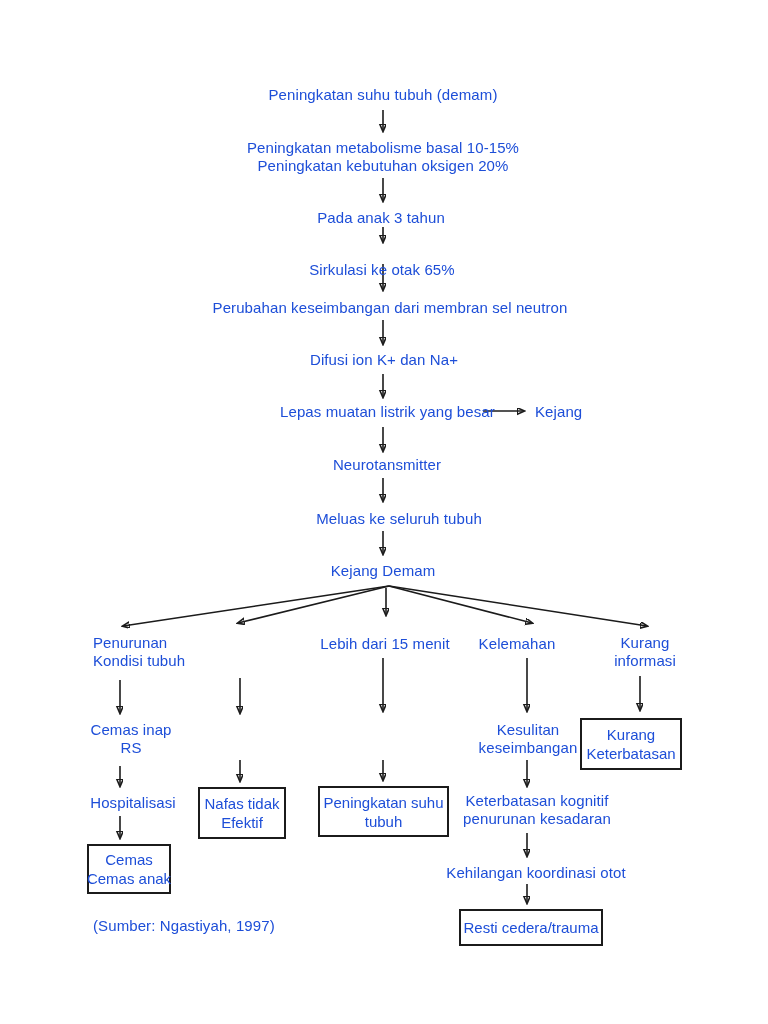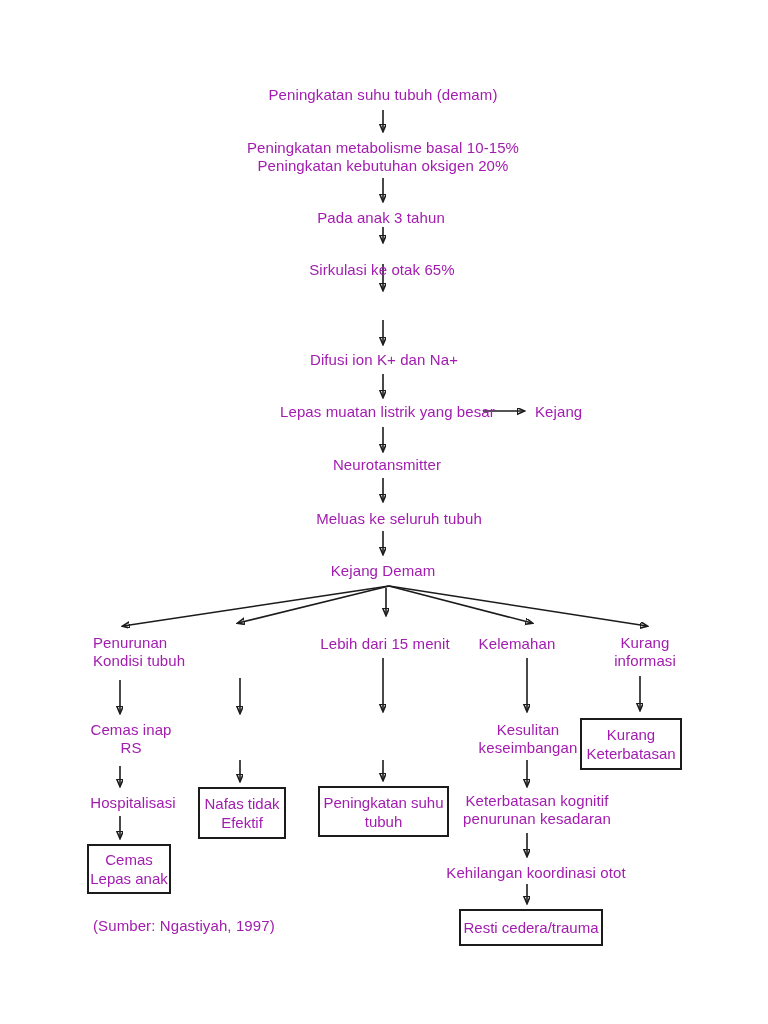"Peningkatan suhu tubuh (demam)" #page { color: #a21caf -> #1d4ed8 }
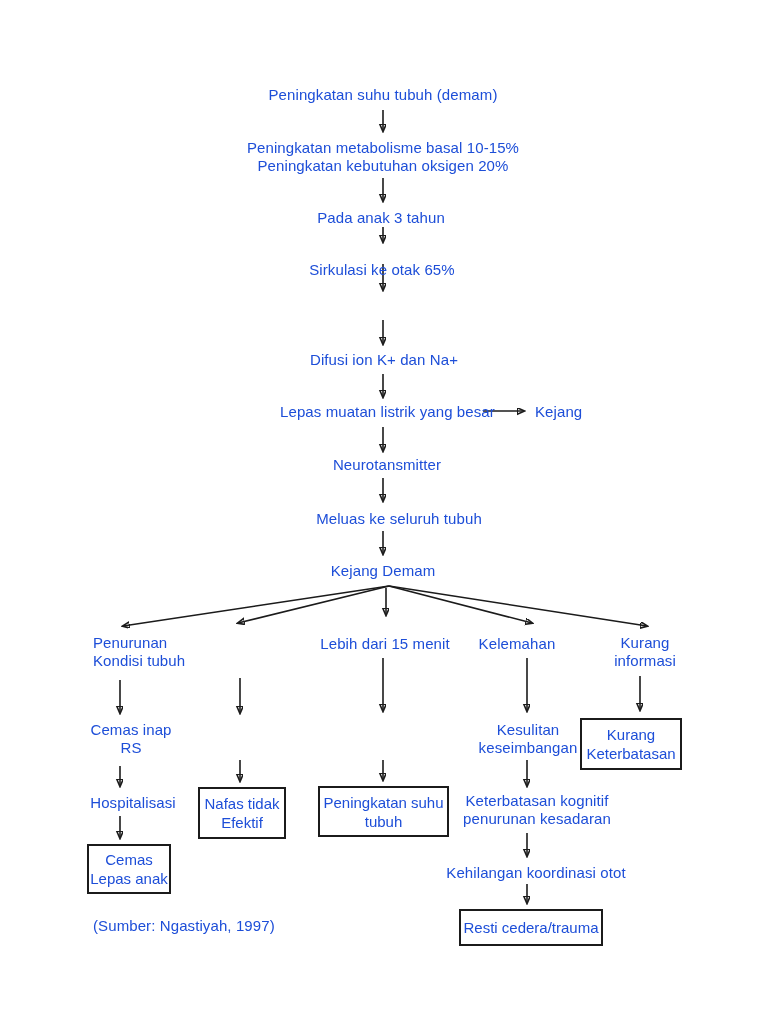"Perubahan keseimbangan dari membran sel" div.t { html: none -> <div> <span>Perubahan keseimbangan dari membran sel neutron</span> </div> }
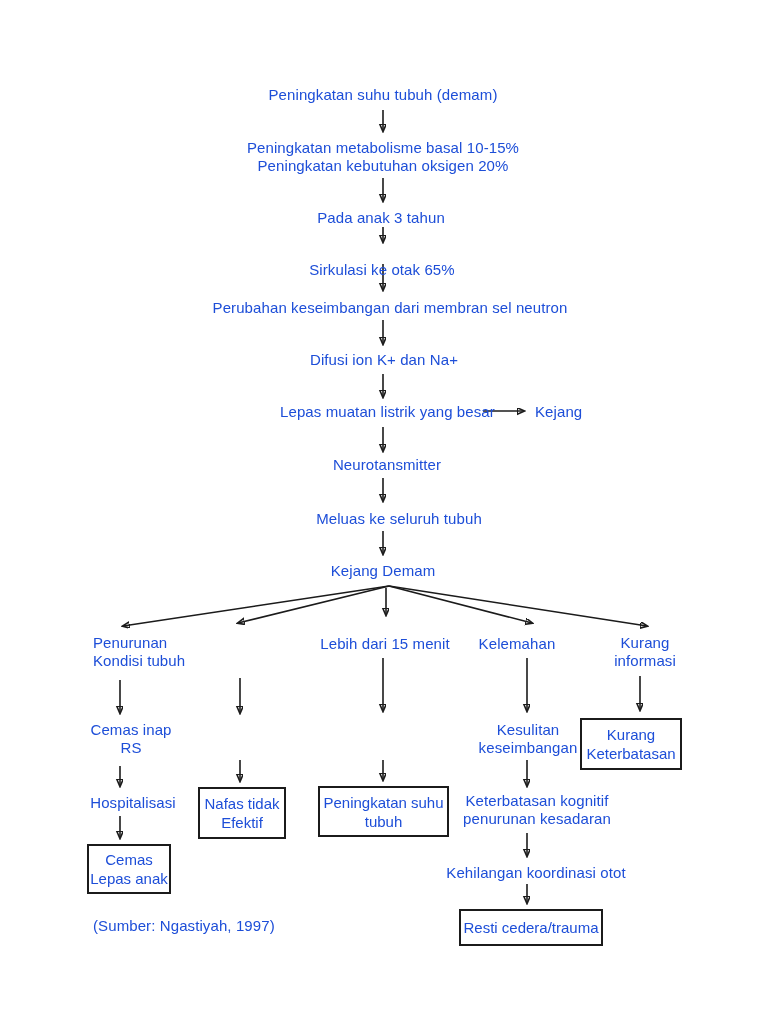"Lepas anak" span { text: Lepas -> Cemas }
